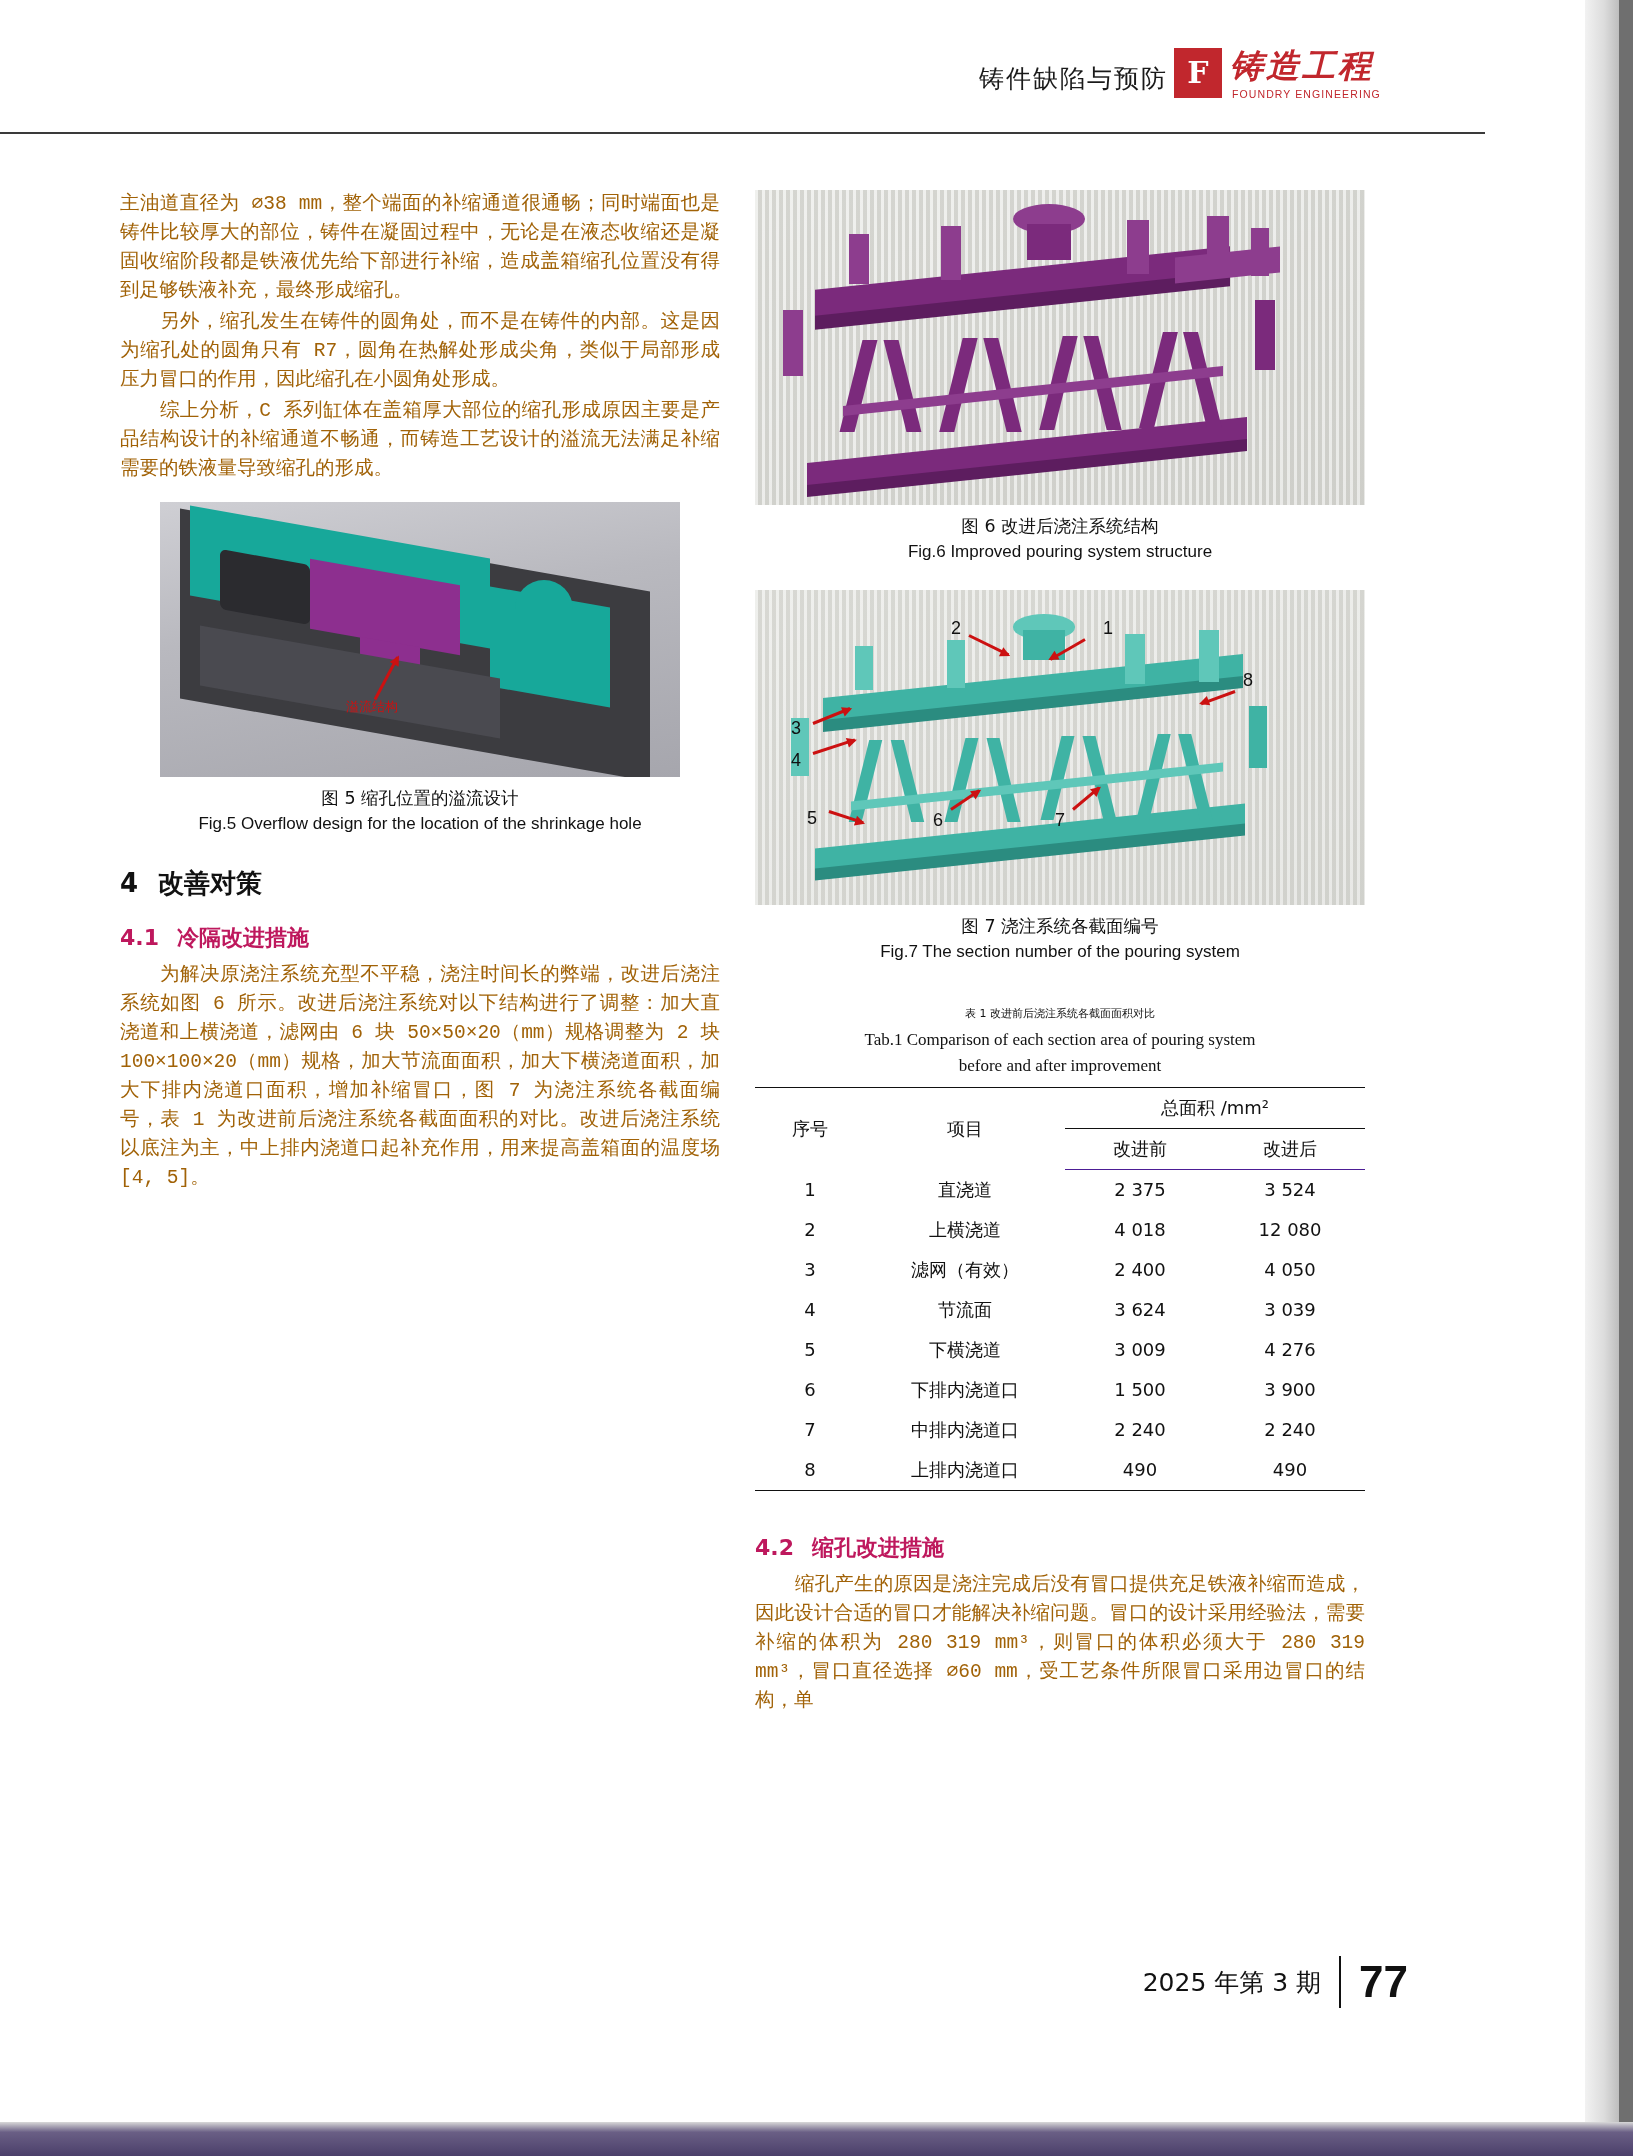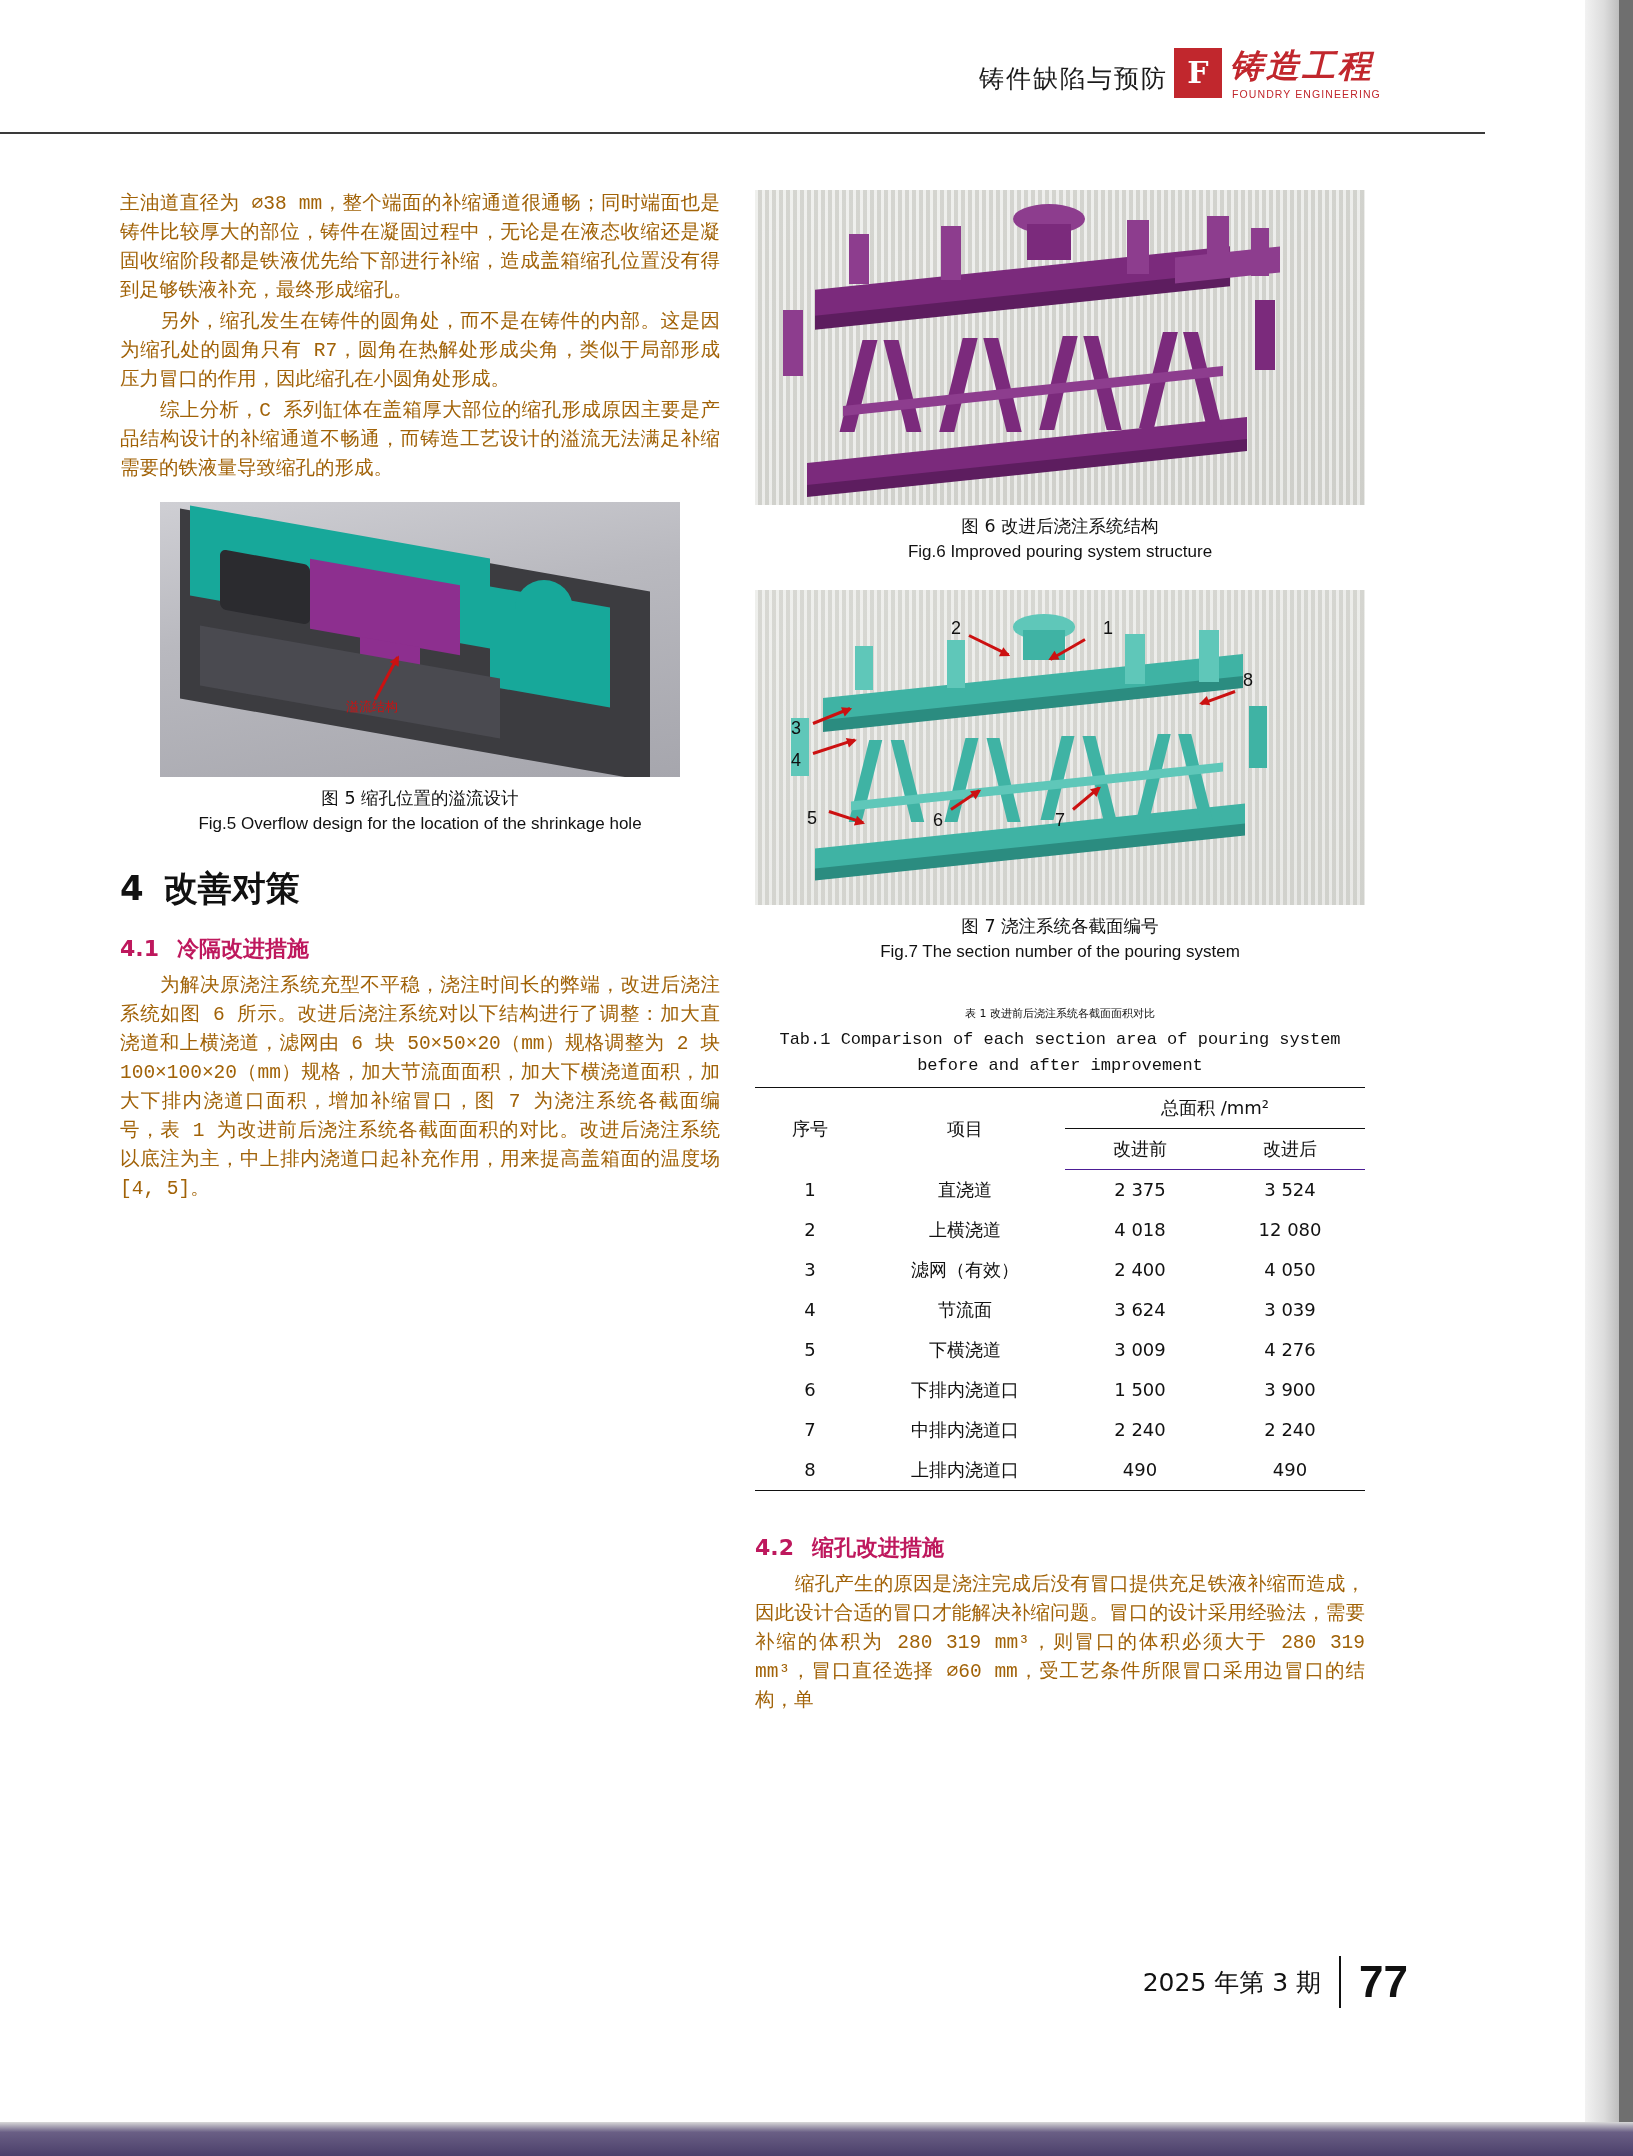"4 改善对策" h2.sec { font-size: 34px -> 26px }
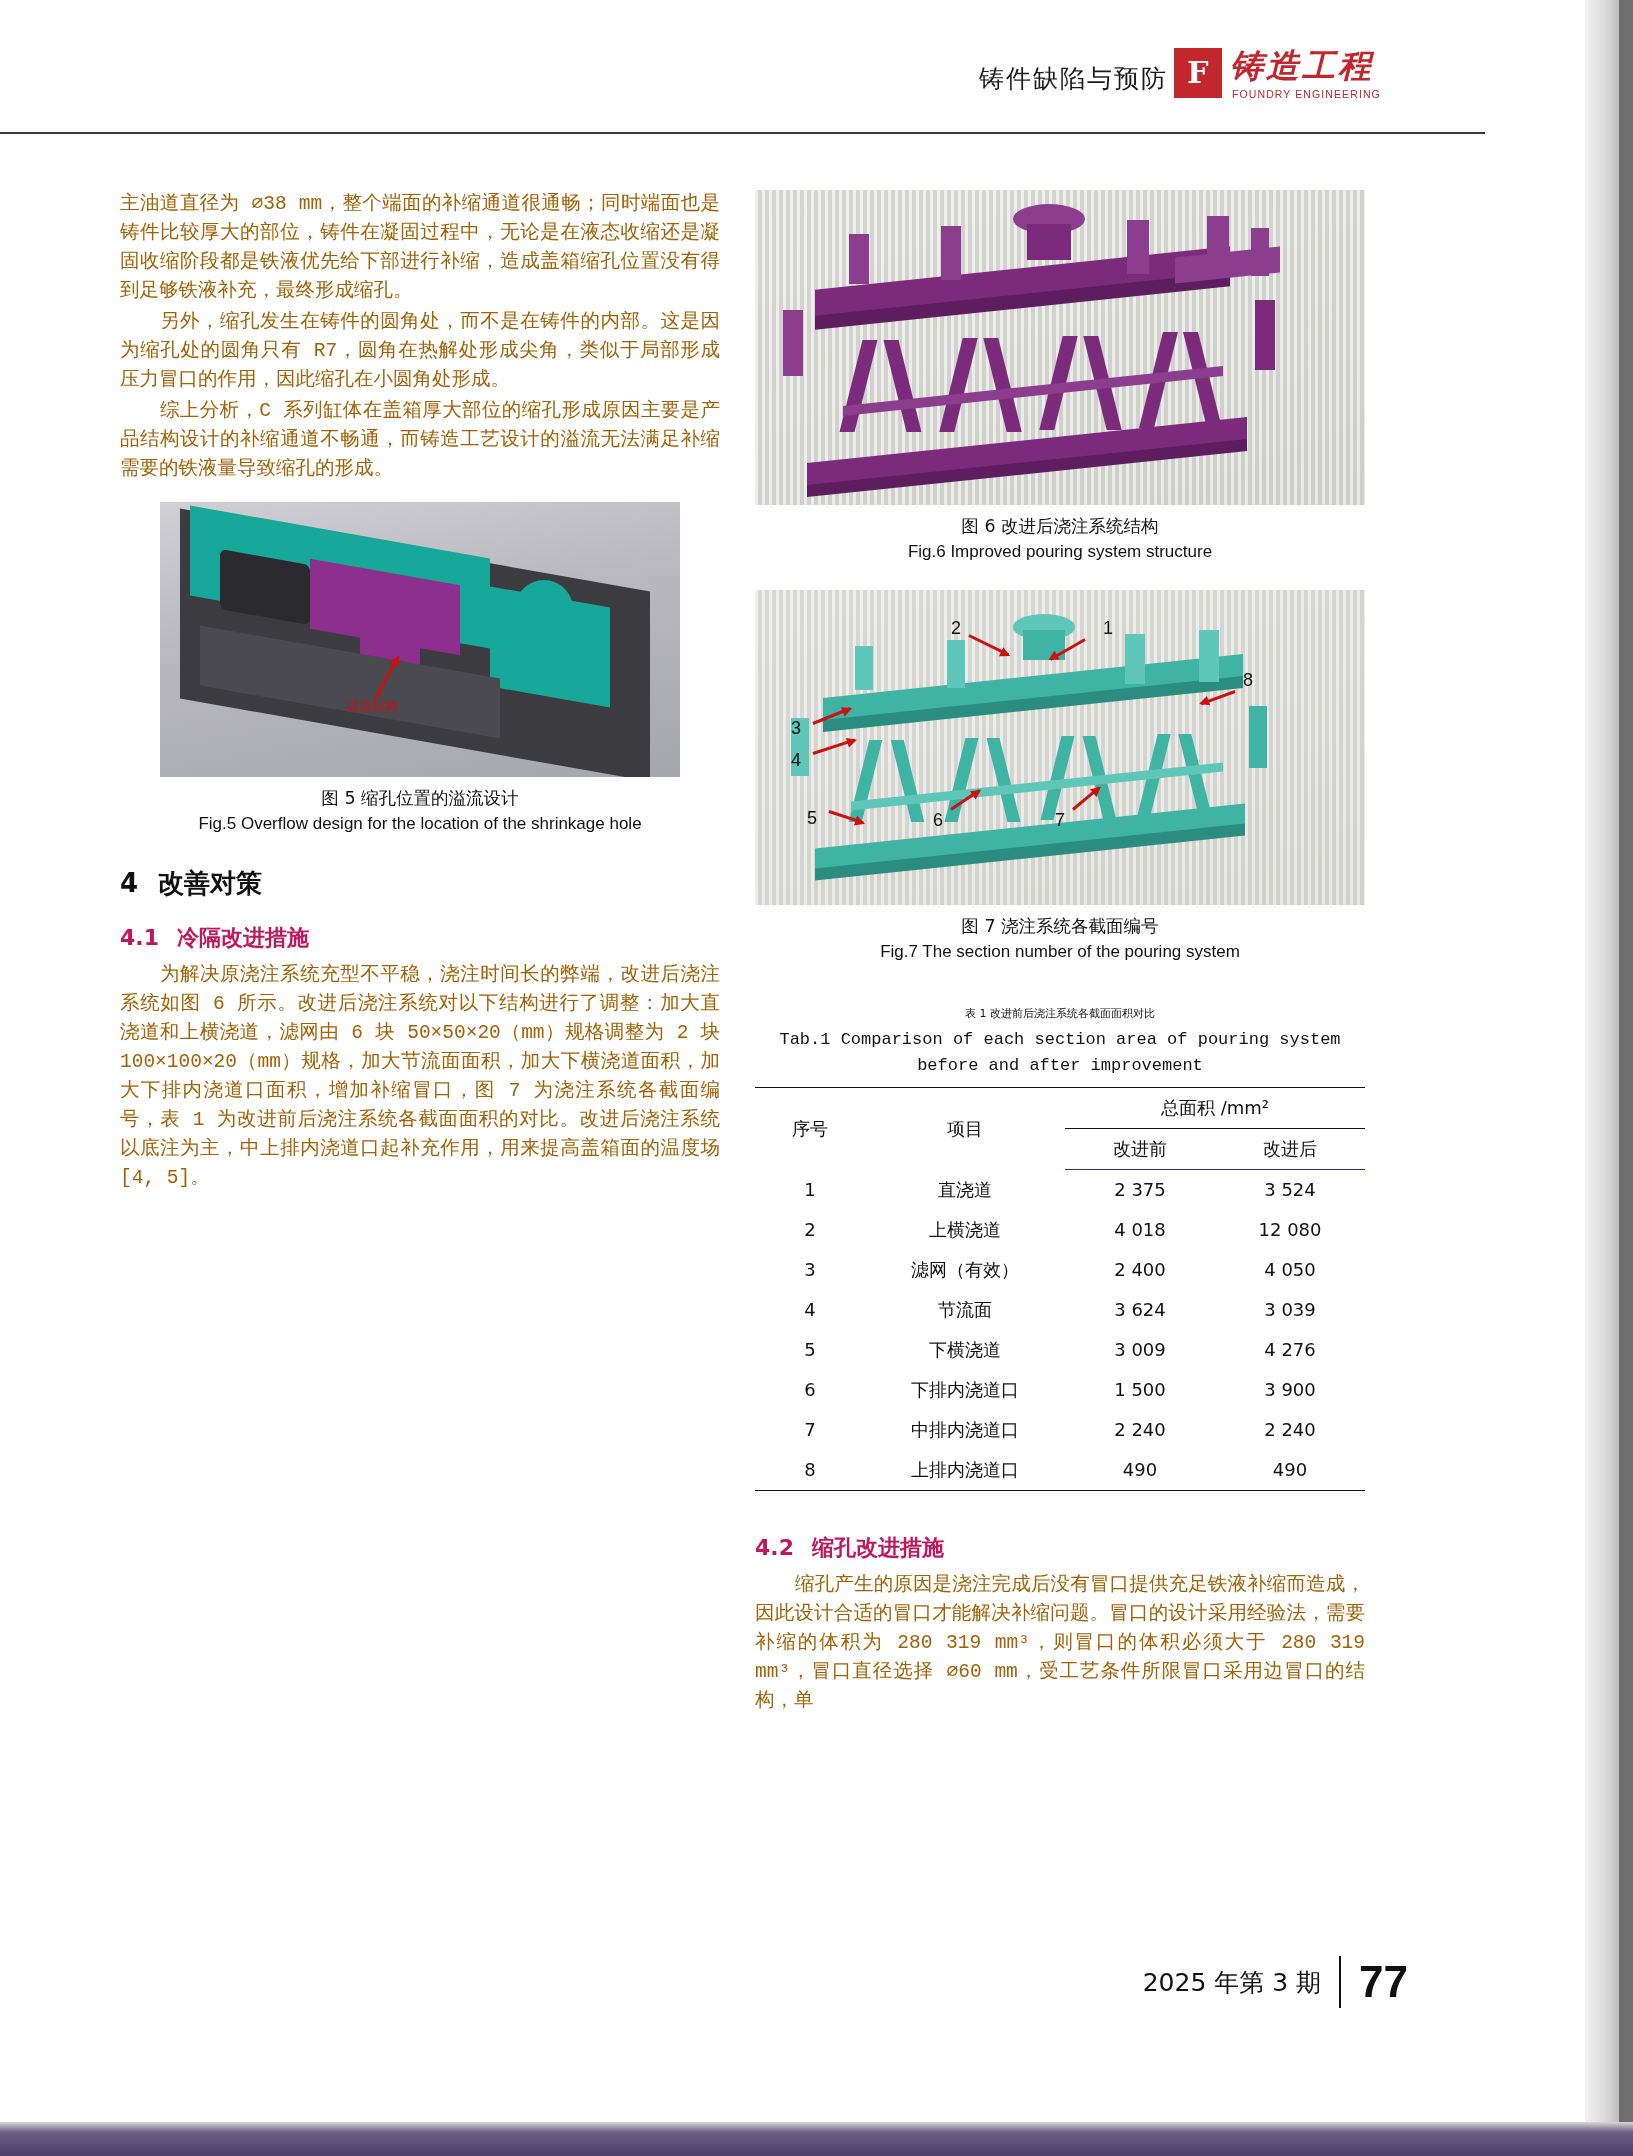"Tab.1 Comparison of each section" .tab-title-en { font-family: Liberation Mono, monospace -> Liberation Serif, serif }
